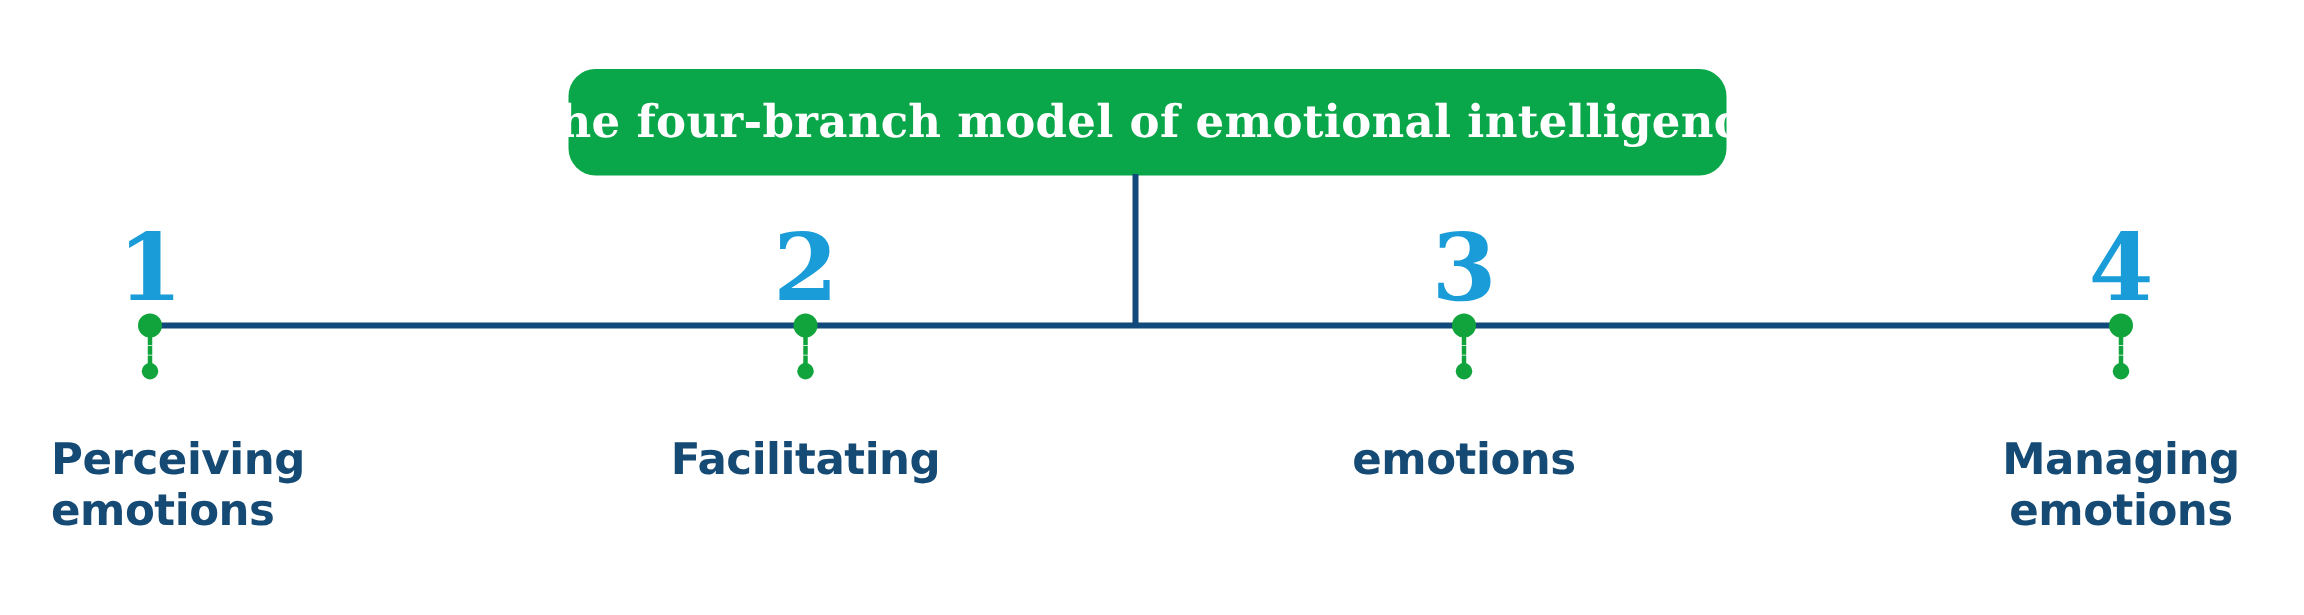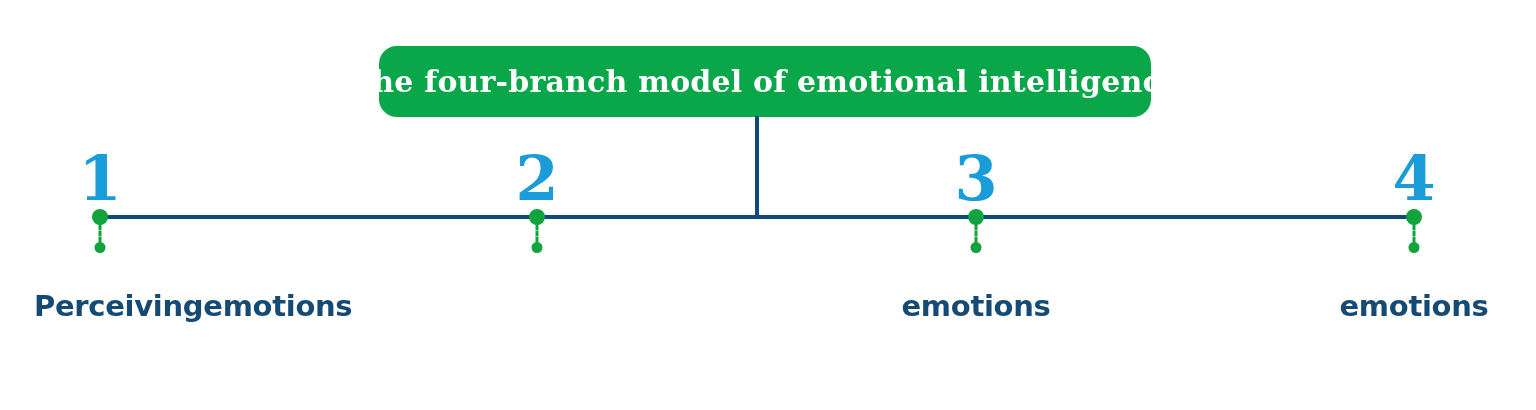"Perceiving" .label { flex-direction: row -> column }
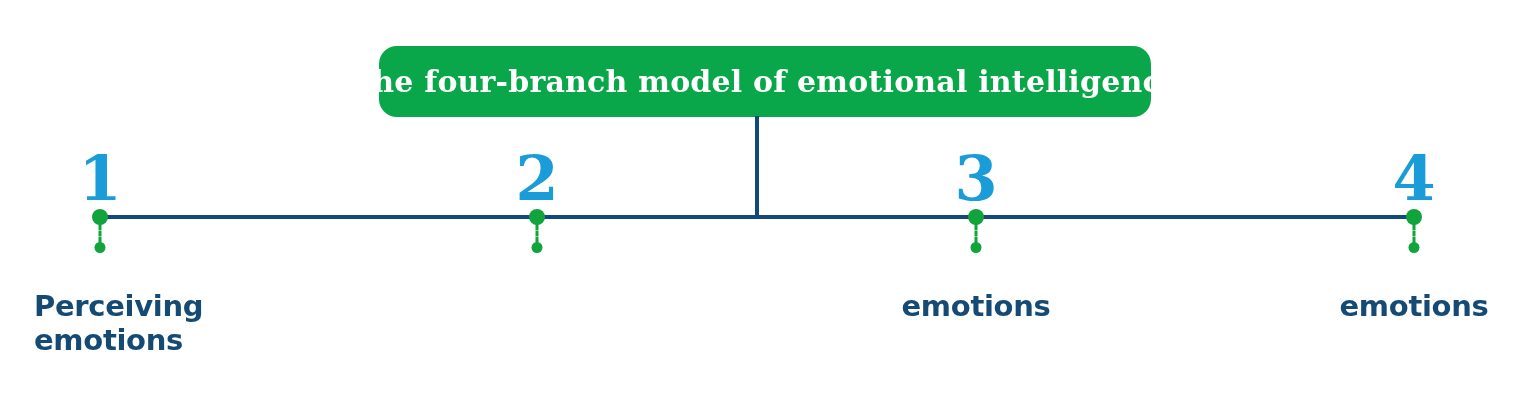"Facilitating" span { html: none -> <span>Facilitating</span> }
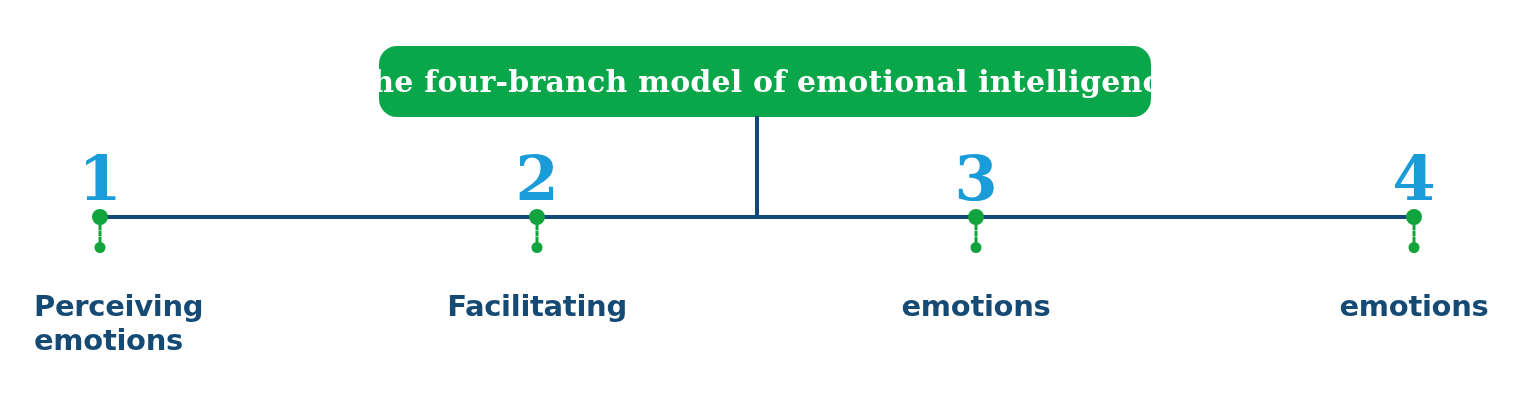"Managing" span { html: none -> <span>Managing</span> }
